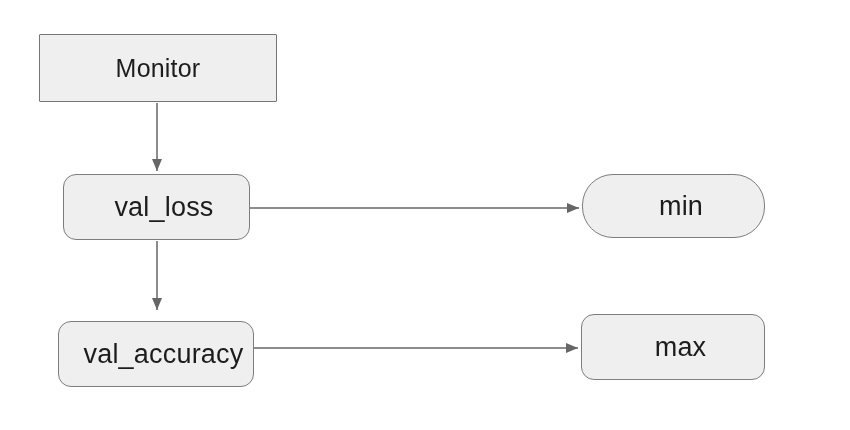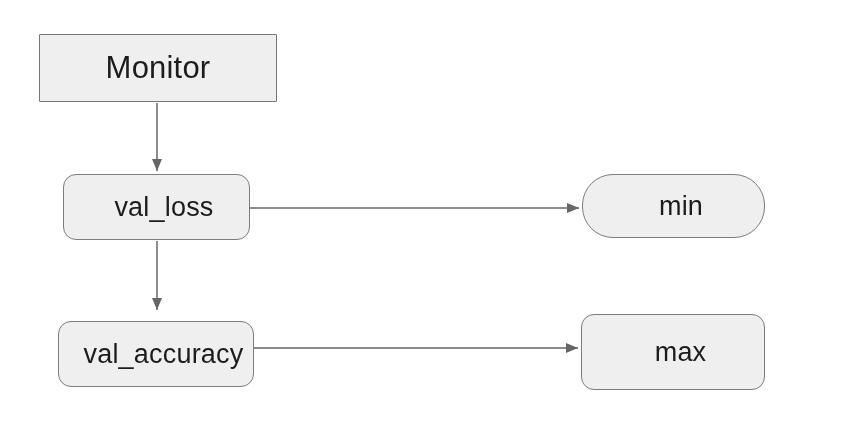"Monitor" .header-box .label { font-size: 31px -> 25px }
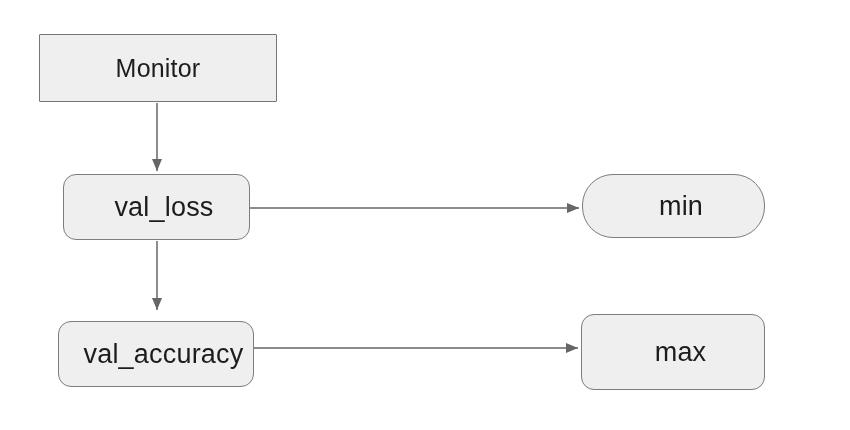"max" #box-max { height: 76px -> 66px }
